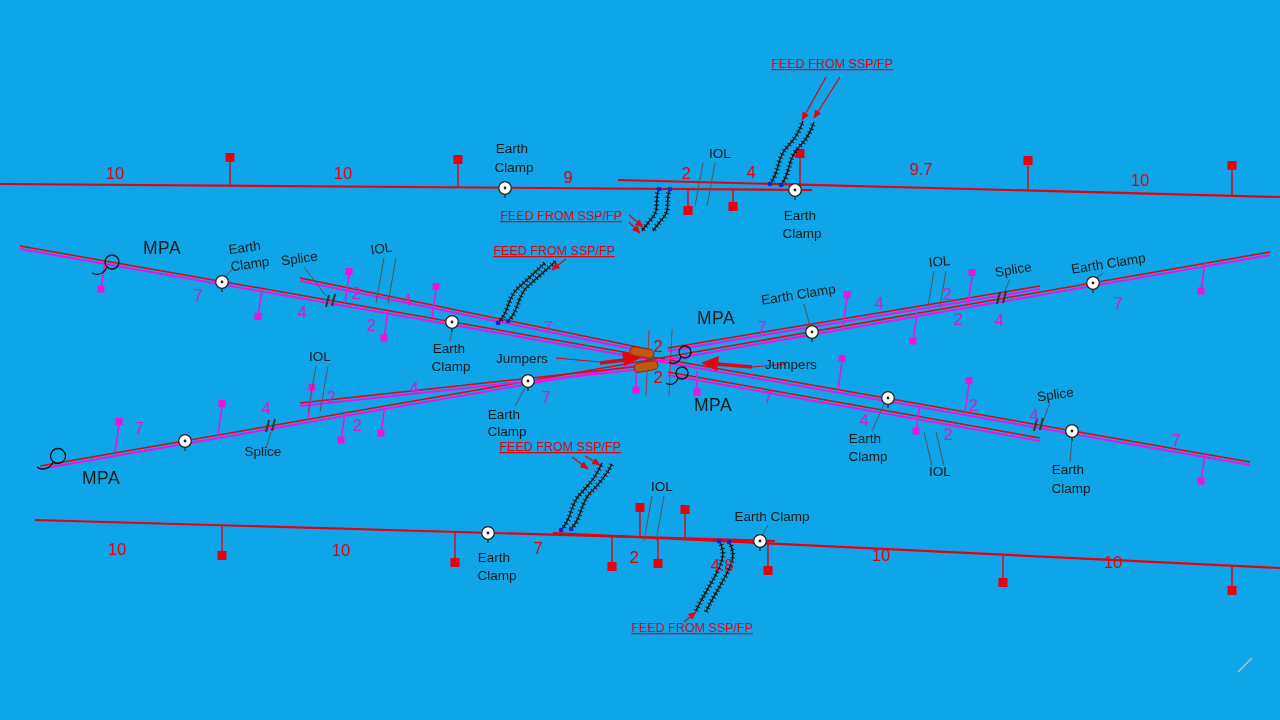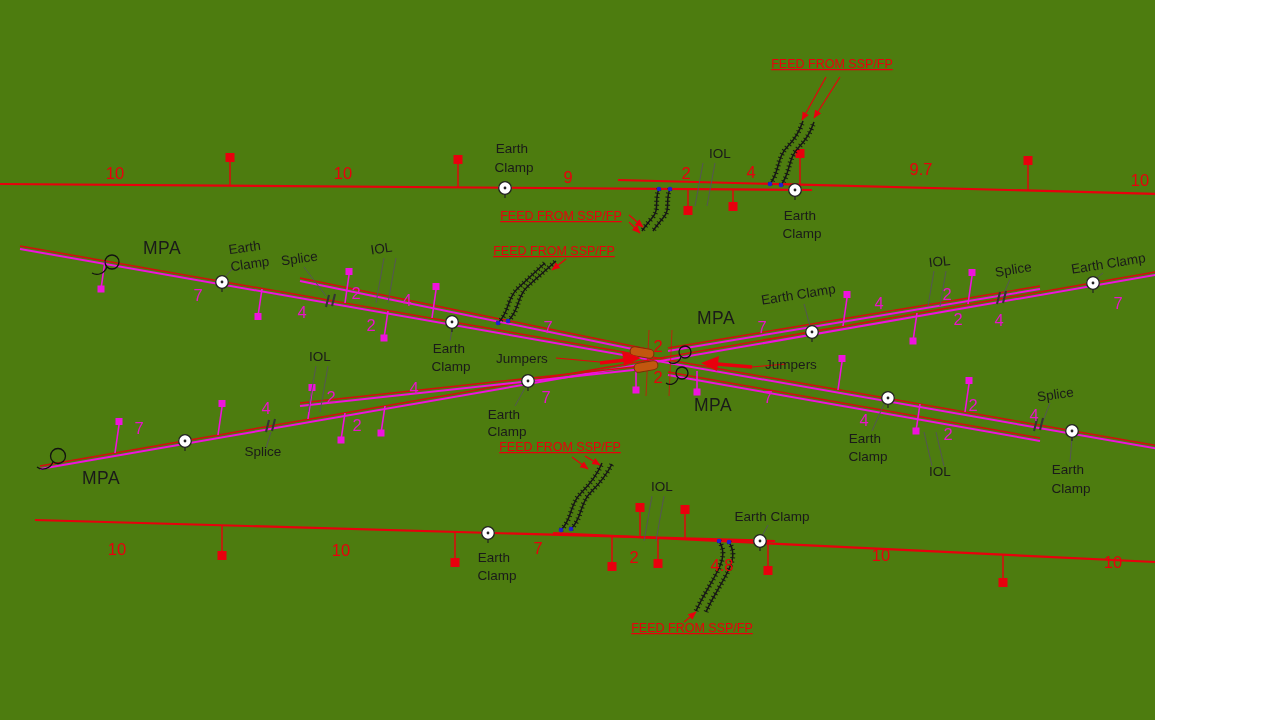"FEED FROM SSP/FP" .page { background: #4d7c0f -> #0ea5e9; width: 1155px -> 1280px }
